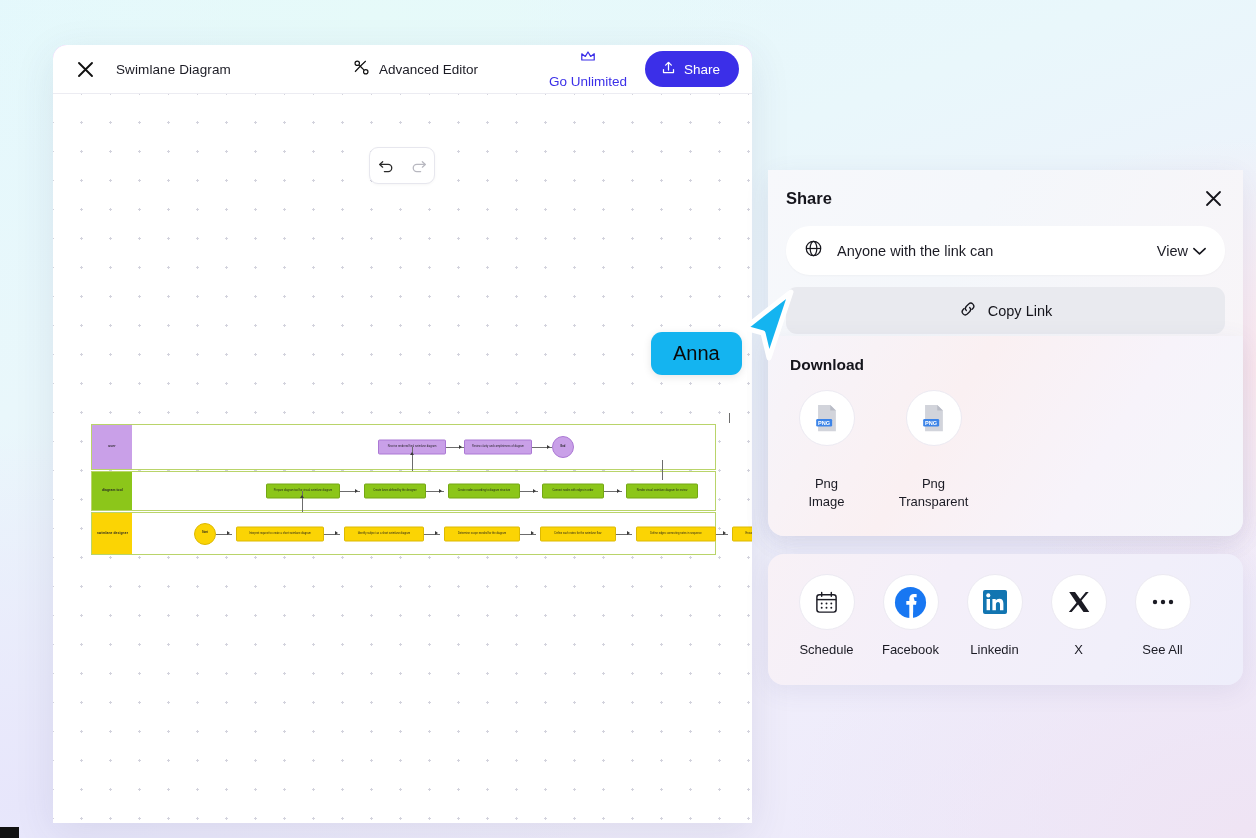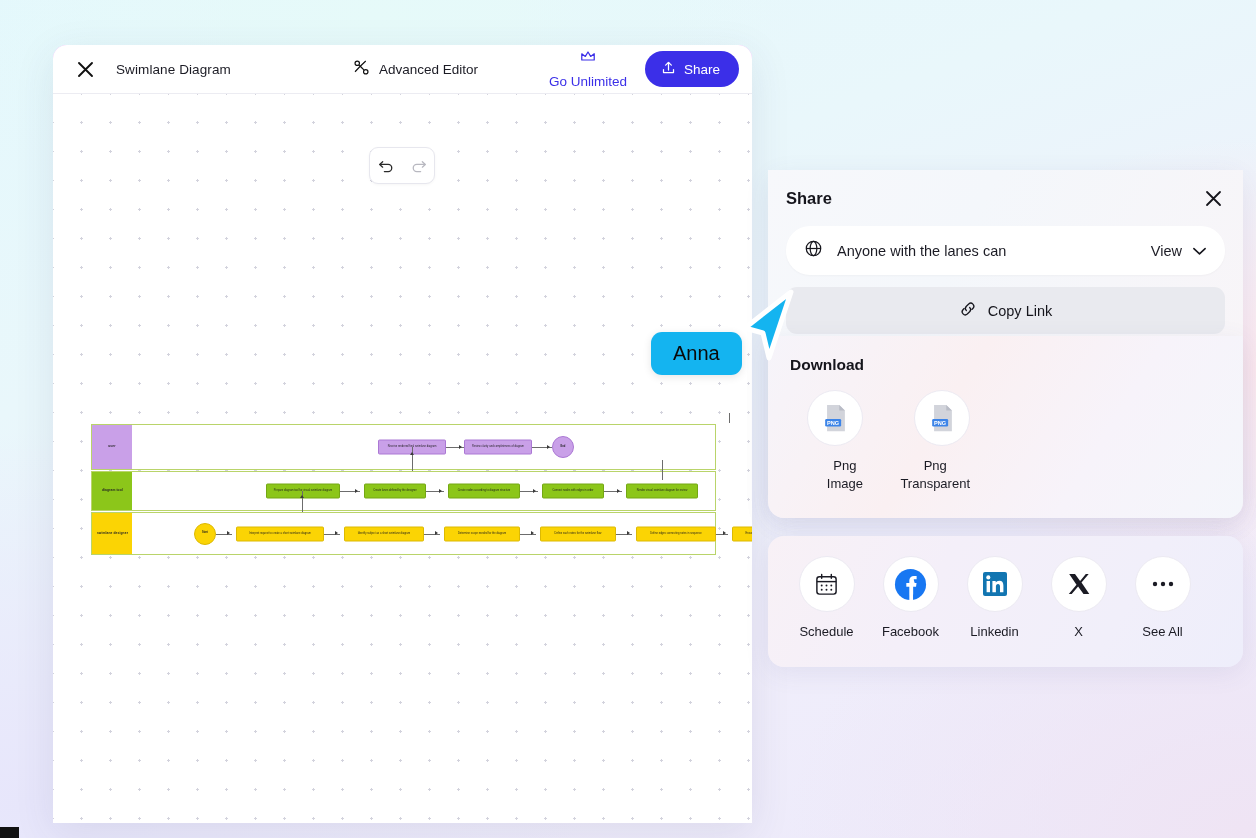"Anyone with the lanes can" span.link-text { text: lanes -> link }
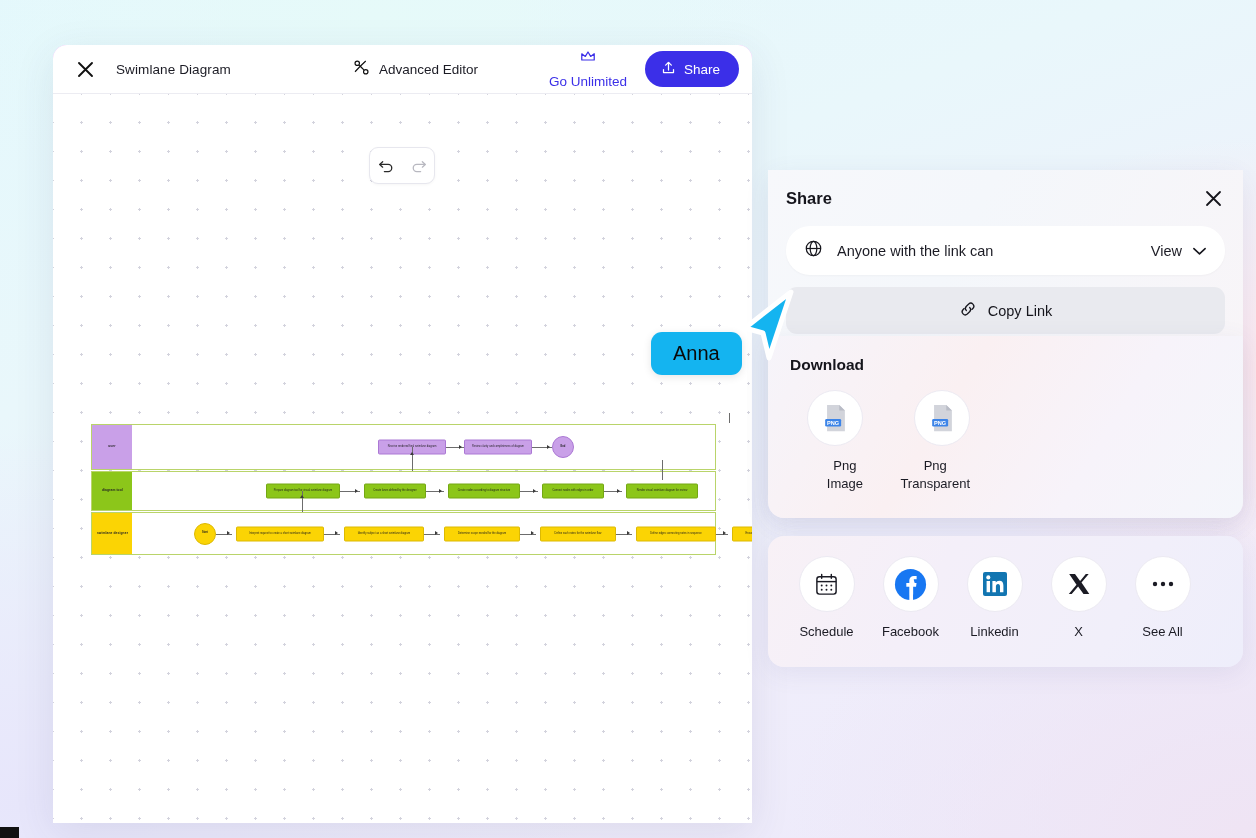"View" .perm { gap: 10px -> 4px }
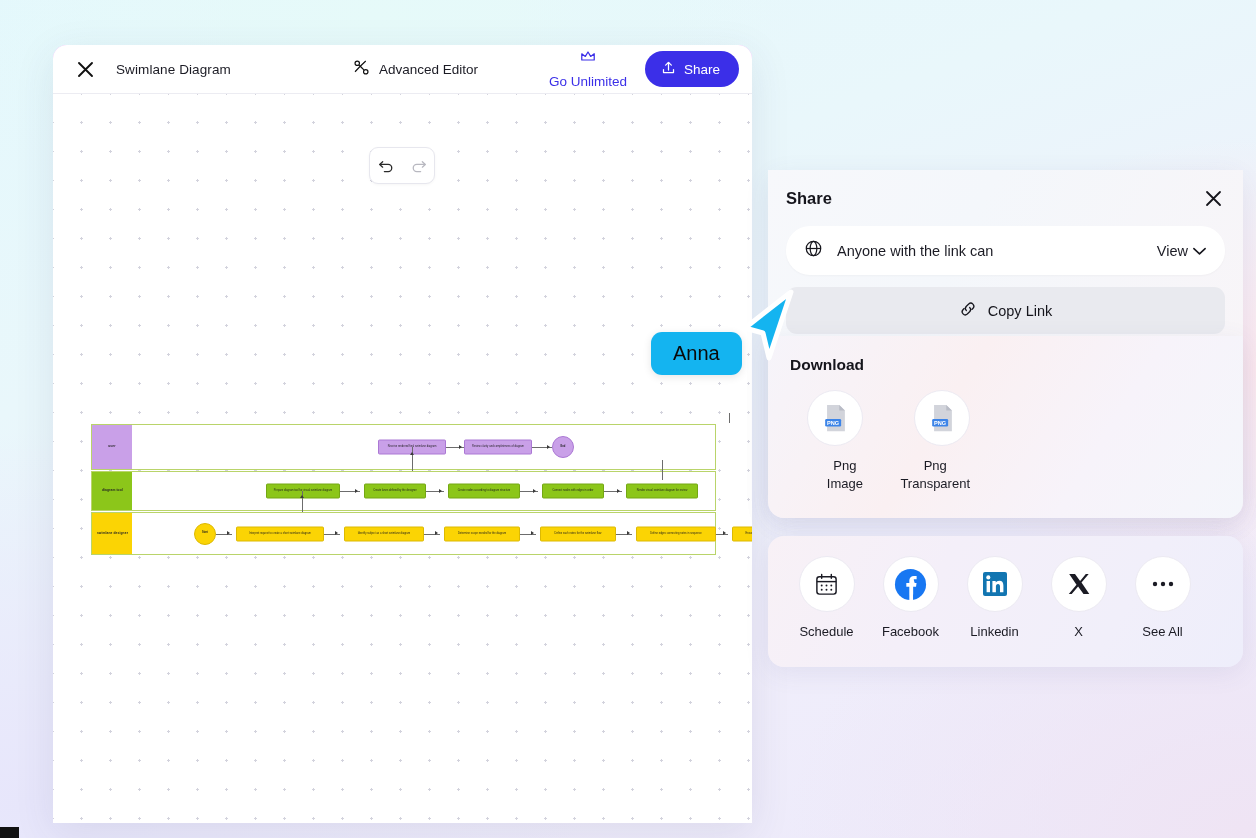"Png" .icon-item { align-items: flex-end -> center; gap: none -> 18px }
